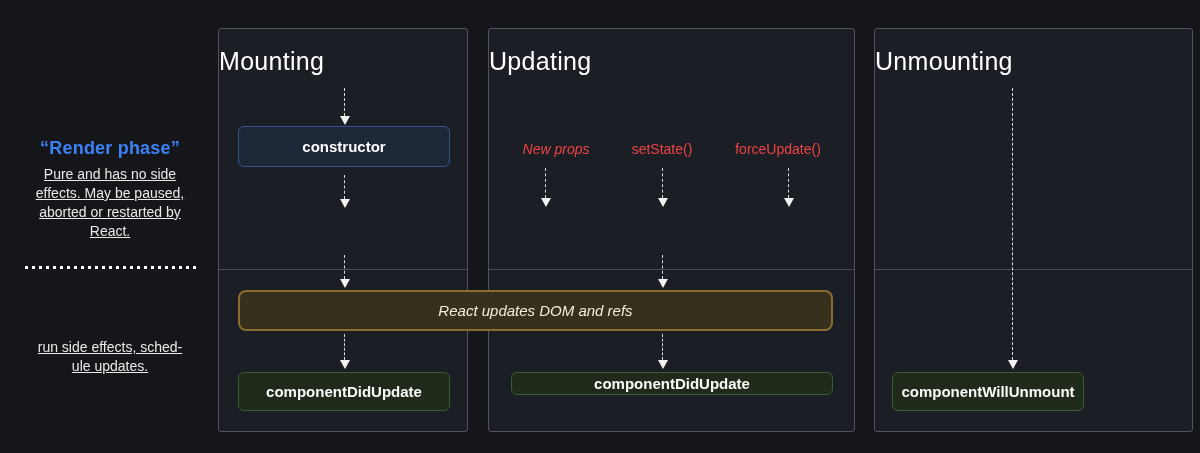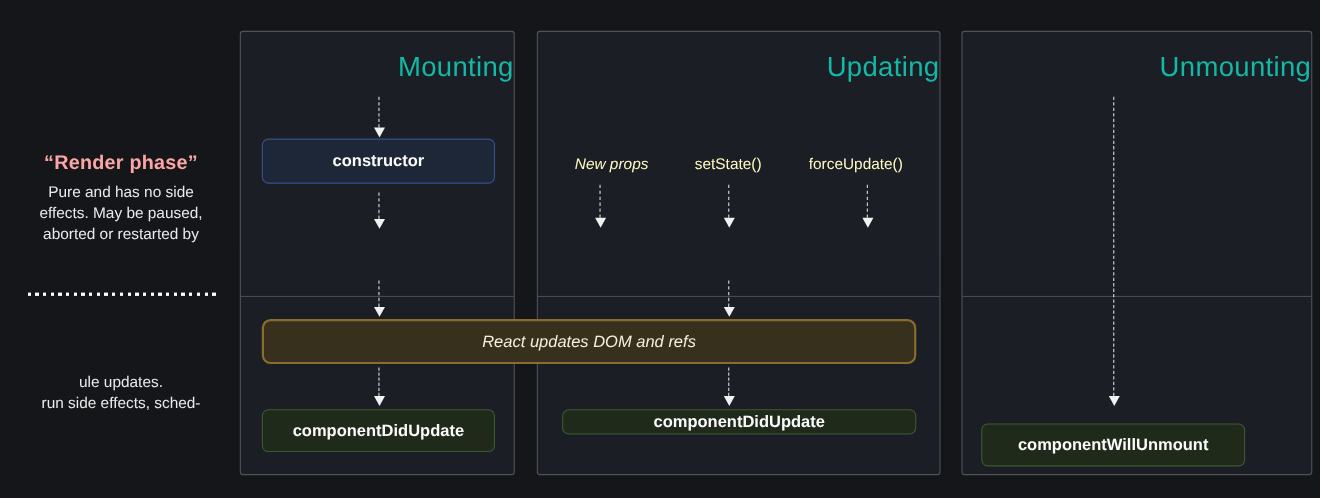"Mounting" .panel-title { color: #14b8a6 -> #ffffff; text-align: right -> left }
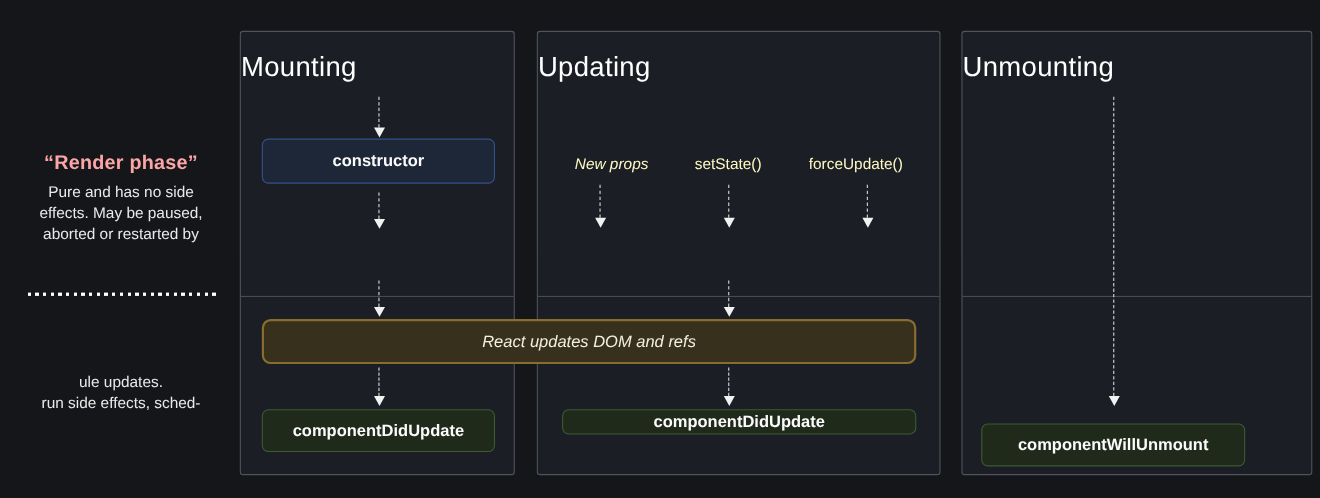"“Render phase”" .phase-title { color: #fca5a5 -> #3b82f6 }
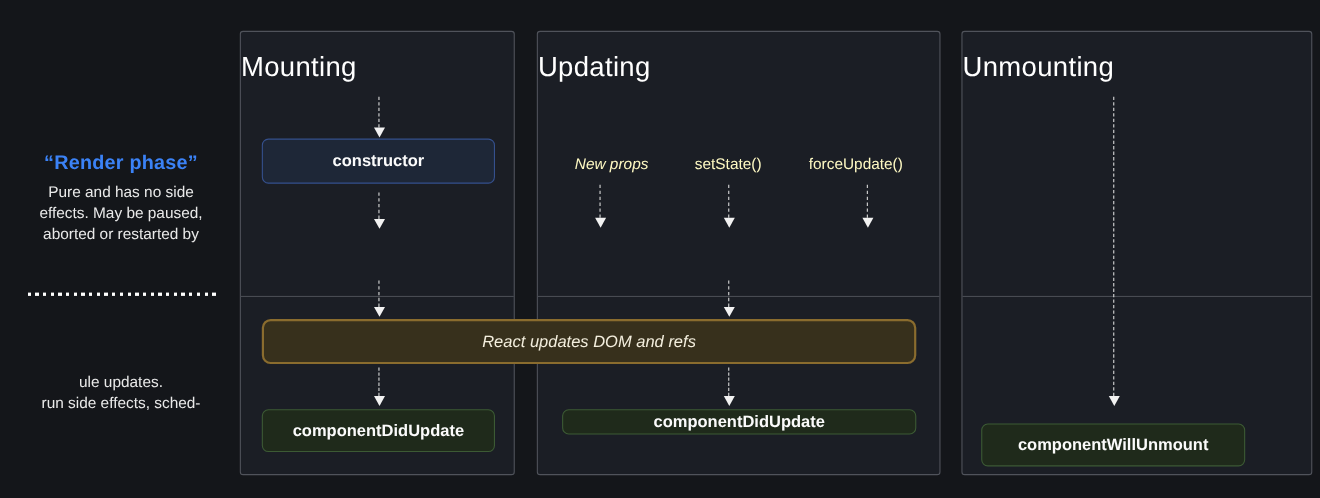"New props" .trigger { color: #fef9c3 -> #ef4444 }
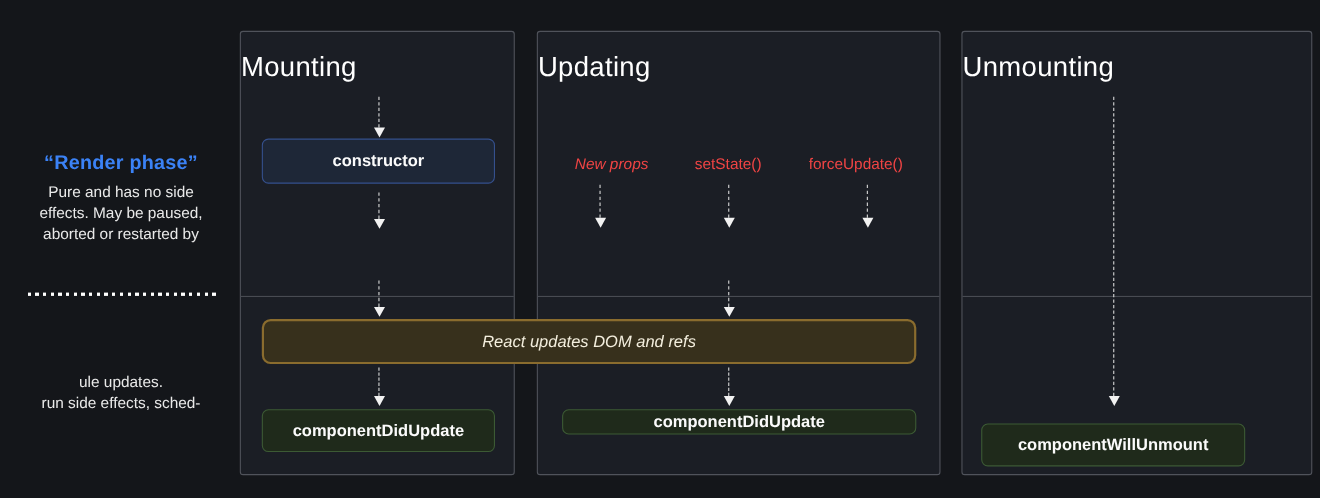"Pure and has no side" .phase-body { text-decoration: none -> underline }
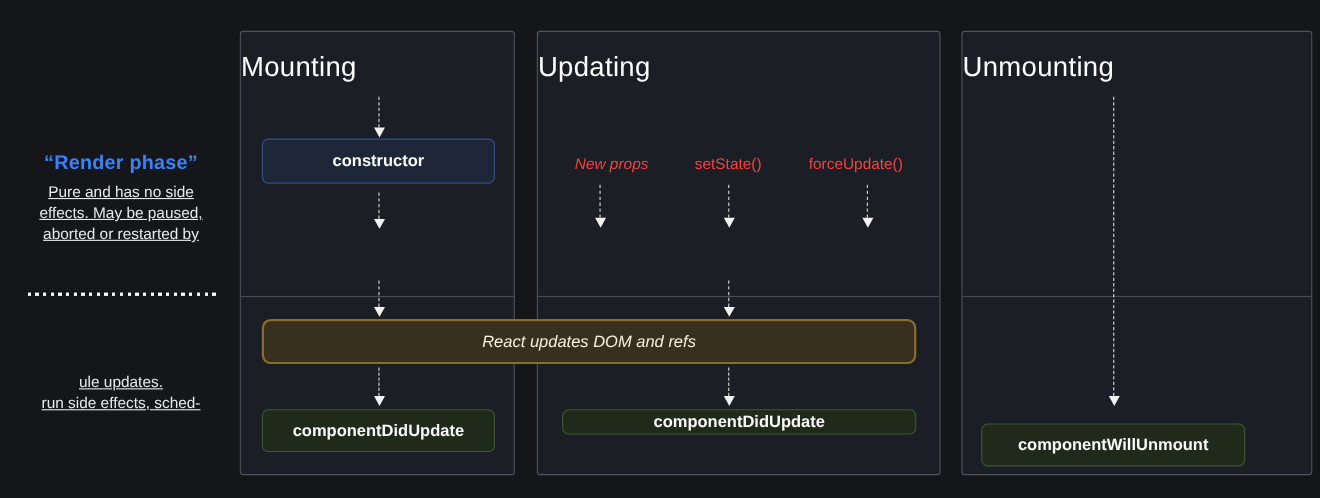"React." div { html: none -> <div>React.</div> }
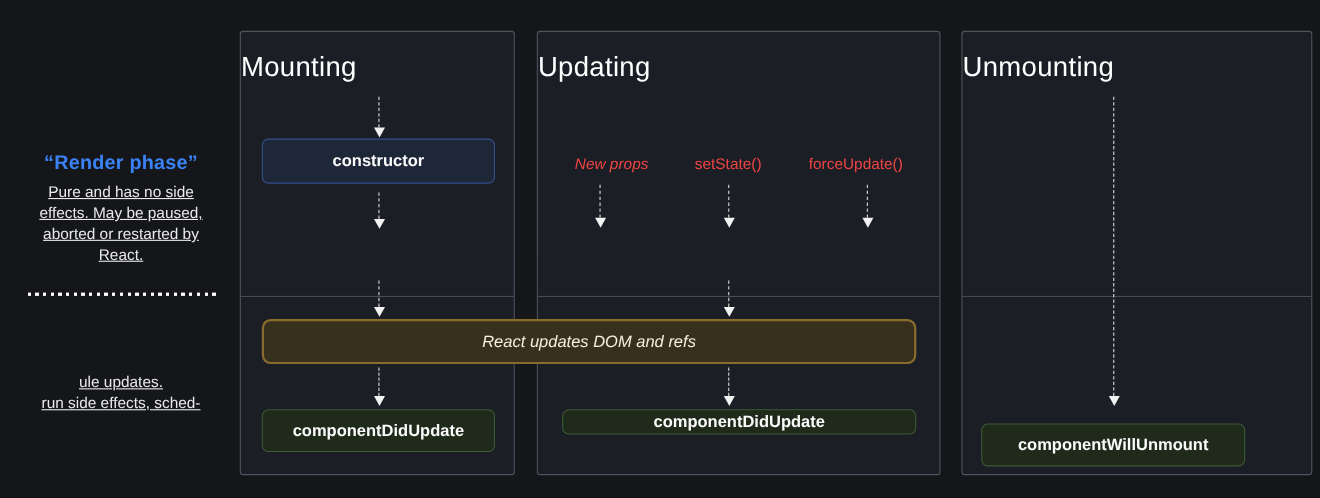"ule updates." div { order: before "run side effects, sched-" -> after "run side effects, sched-" }
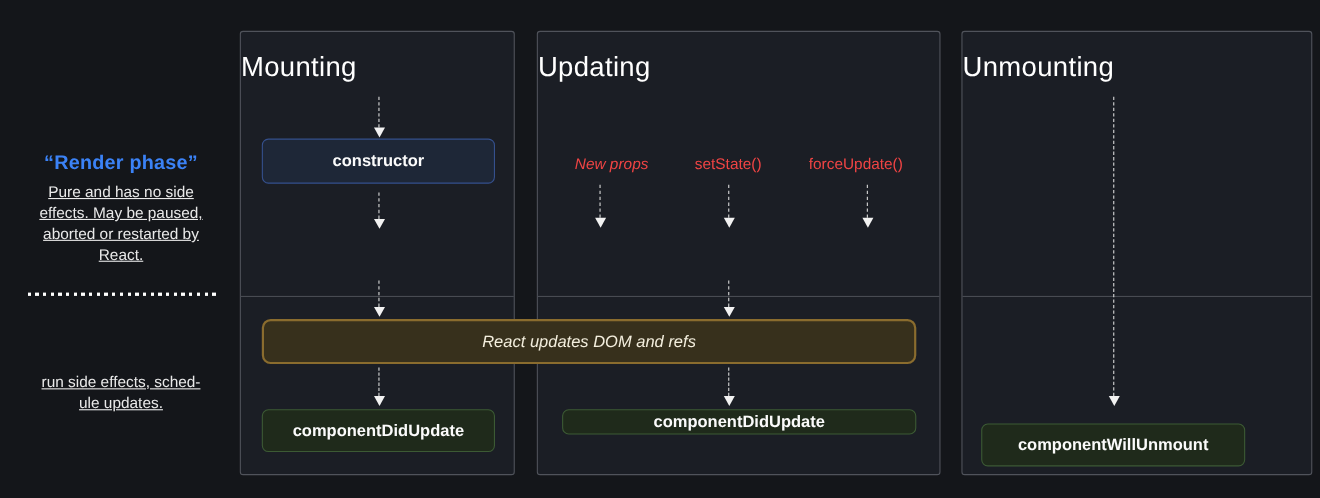"componentWillUnmount" div.box { top: 385px -> 372px; width: 240px -> 192px }
